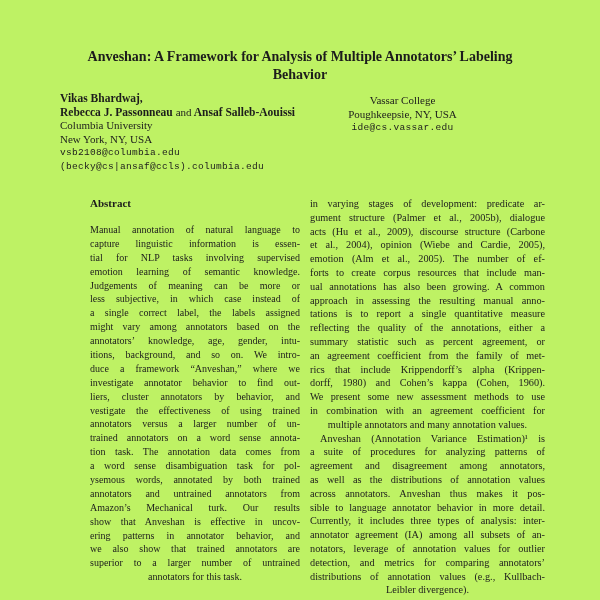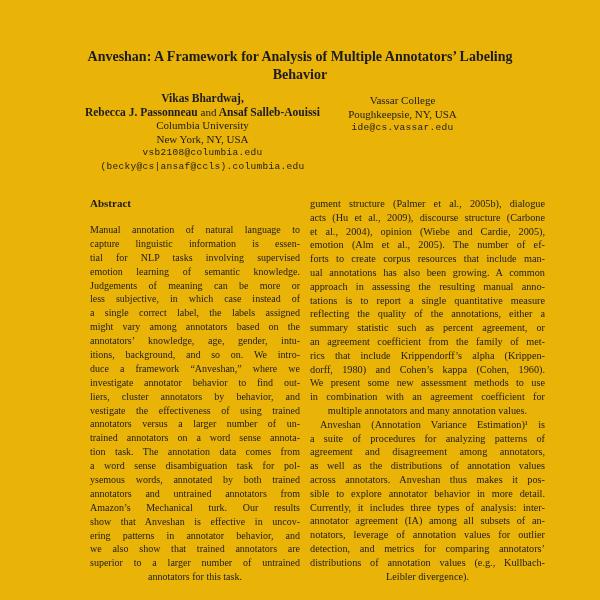"Anveshan: A Framework for Analysis" .page { background: #eab308 -> #bef264 }
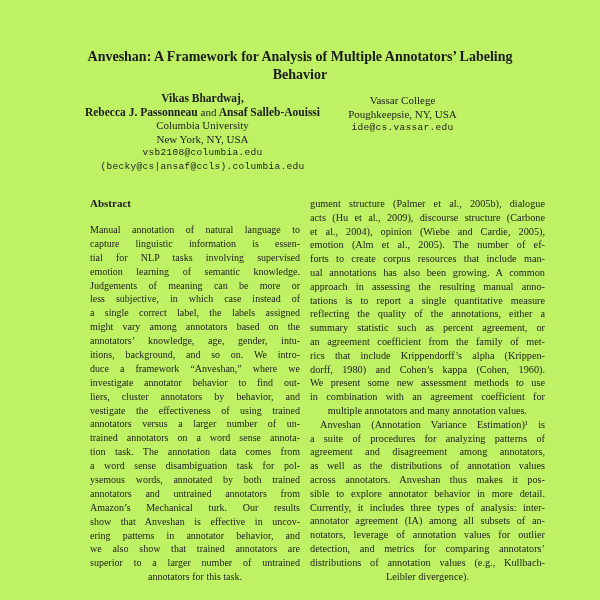"Vikas Bhardwaj," .auth-left { text-align: center -> left }
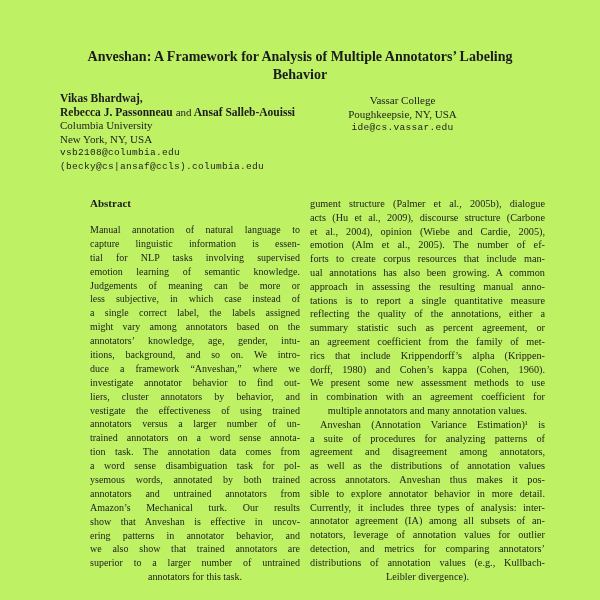"in varying stages of development:" div.jl { html: none -> <div>in varying stages of development: predicate ar-</div> }
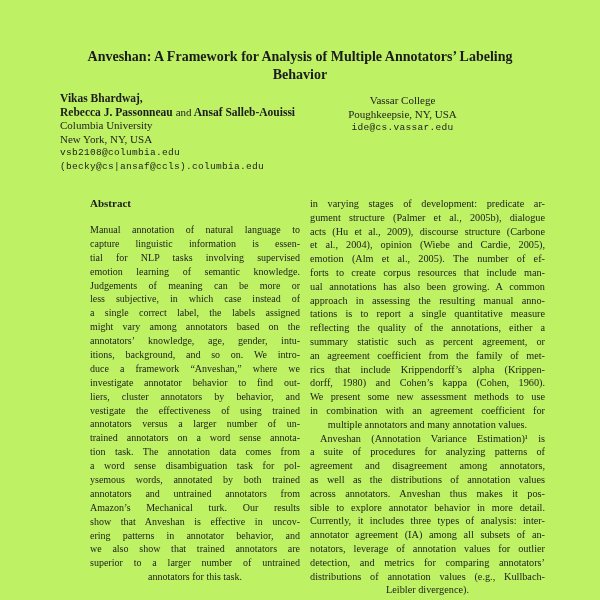"sible to explore annotator behavior" div.jl { text: explore -> language }
